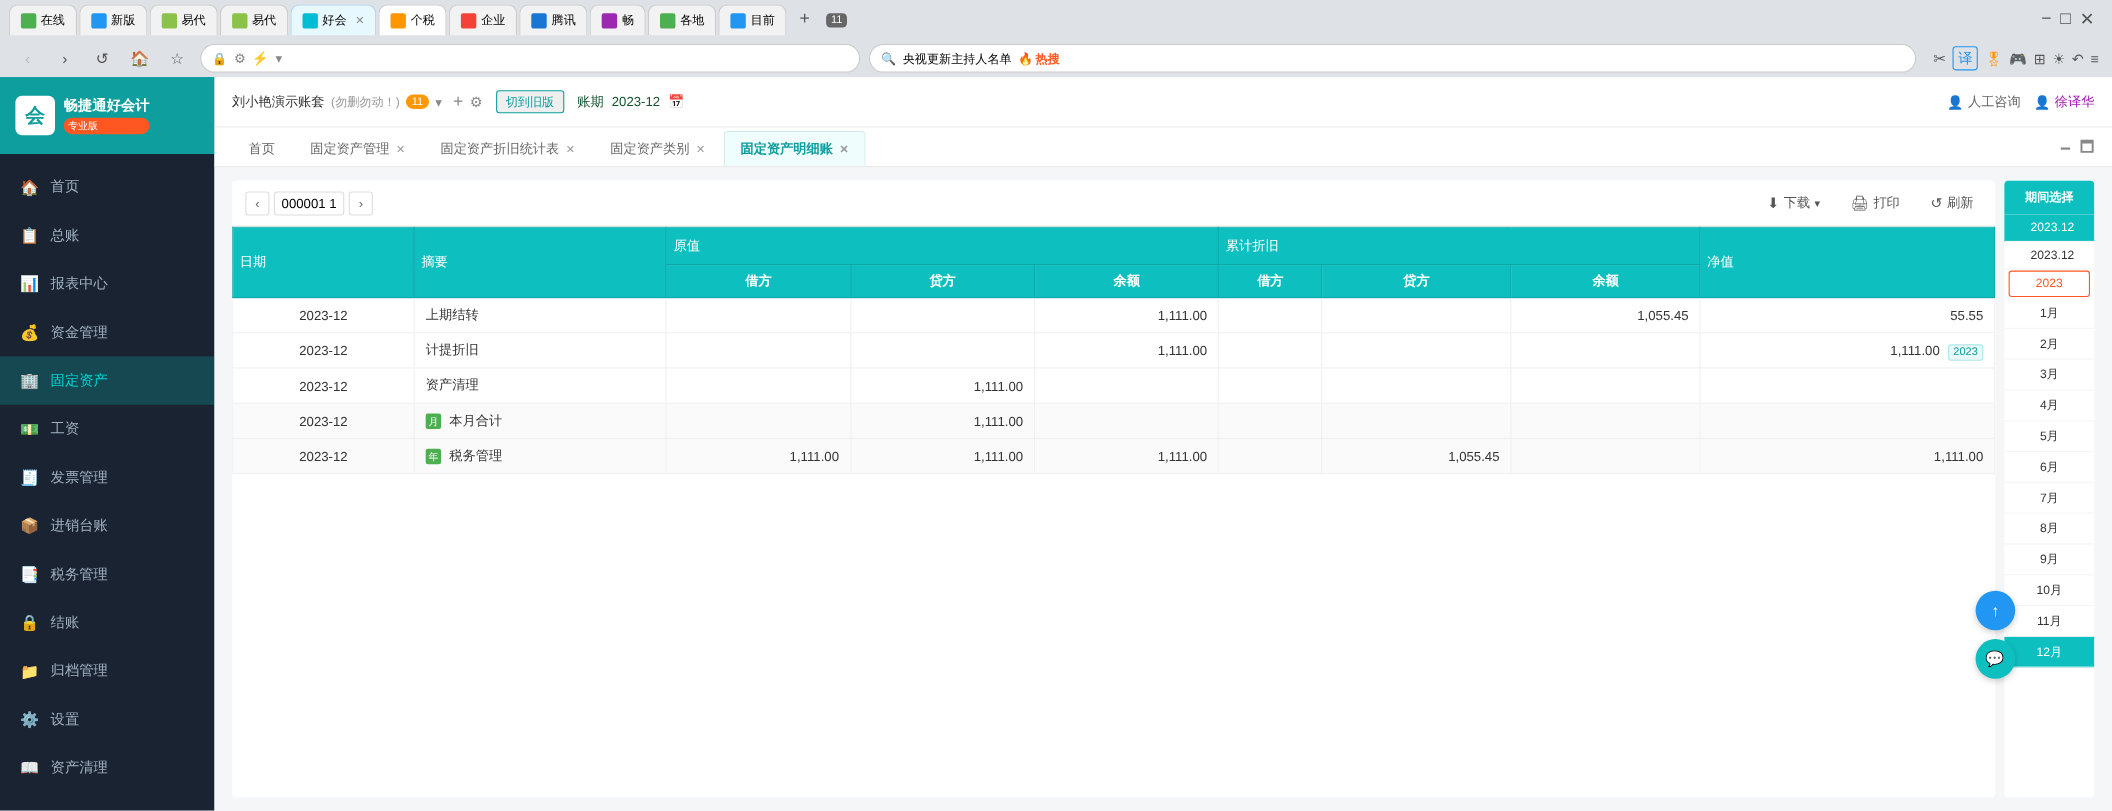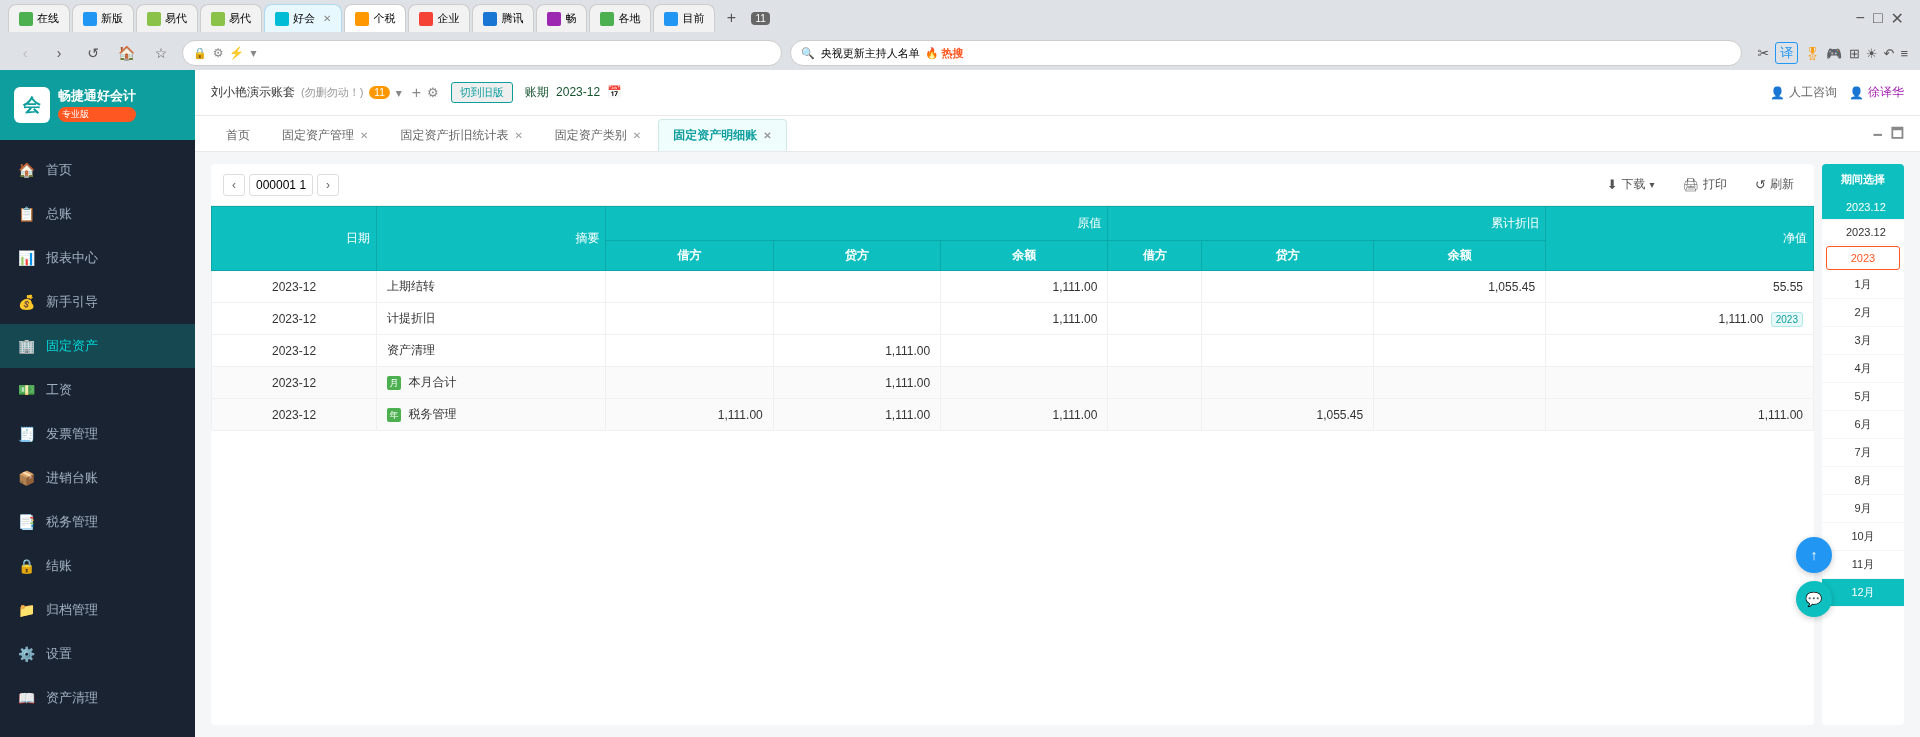"原值" .table-header-row th { text-align: right -> left }
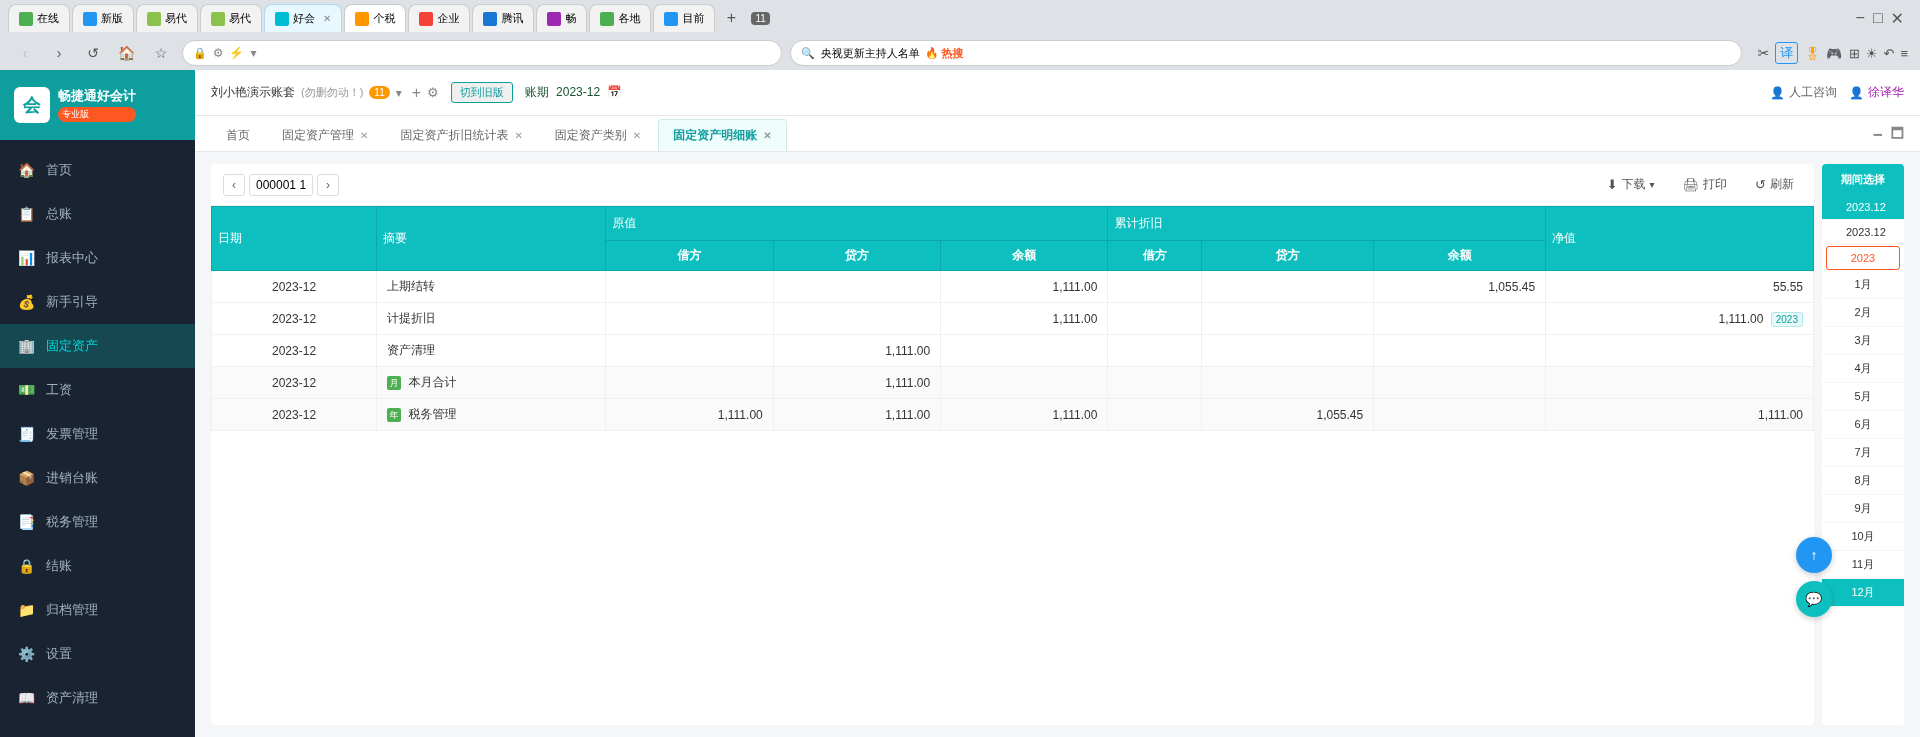"新手引导" span { text: 新手引导 -> 资金管理 }
